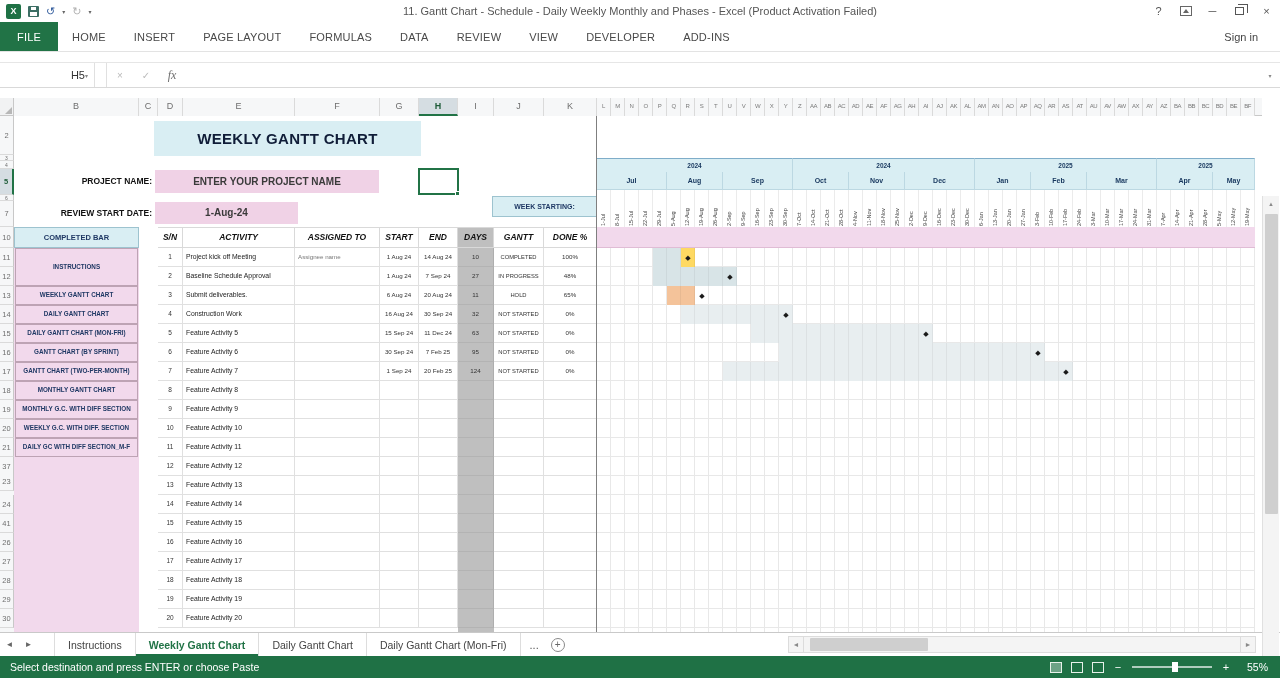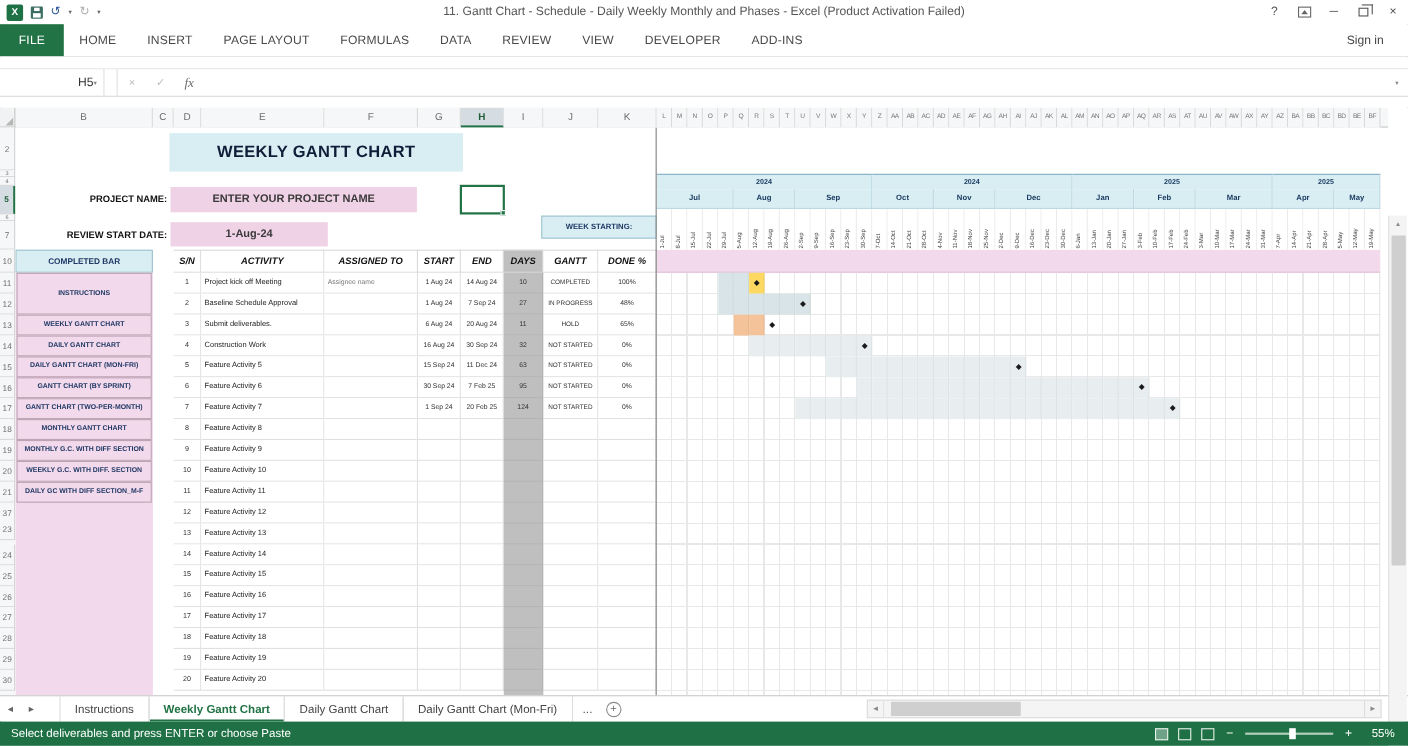"25" div.rowh { text: 25 -> 41 }
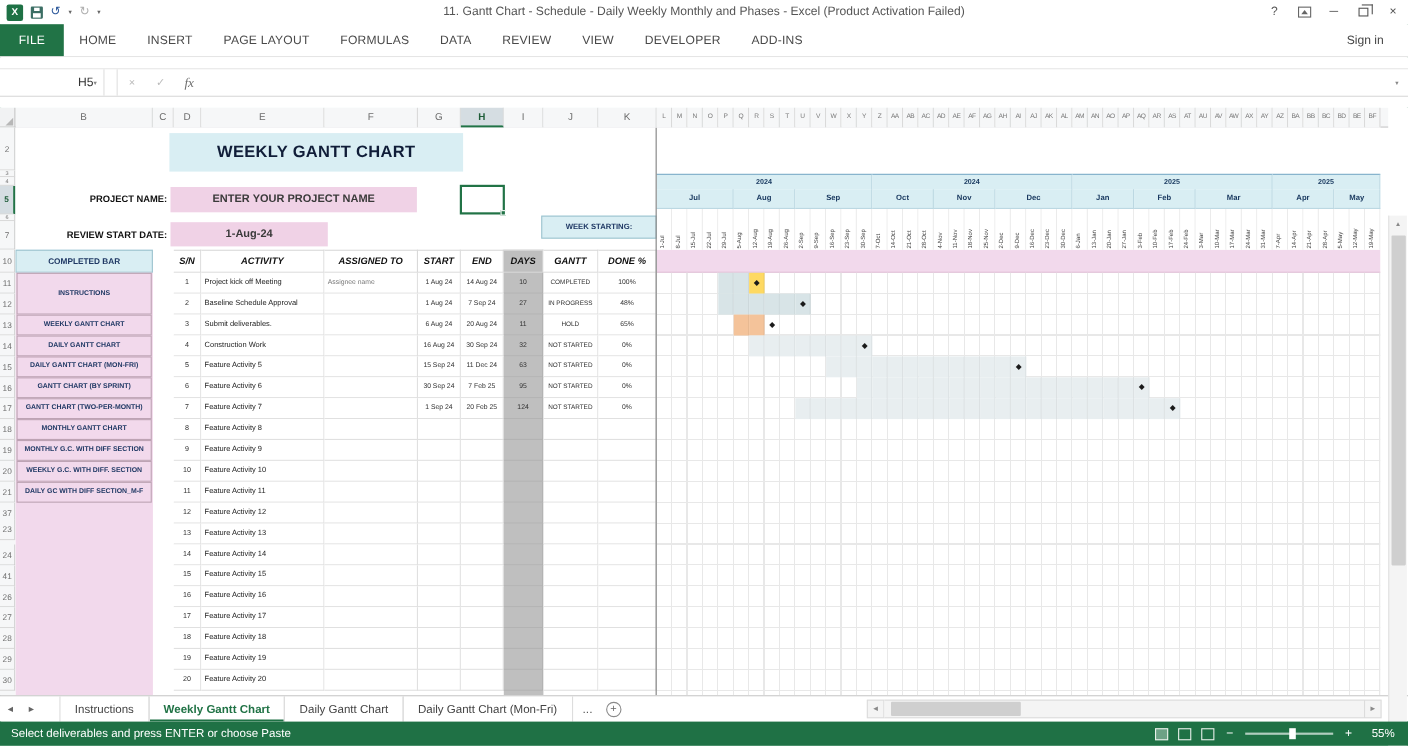"Select deliverables and press ENTER" span.smsg { text: deliverables -> destination }
